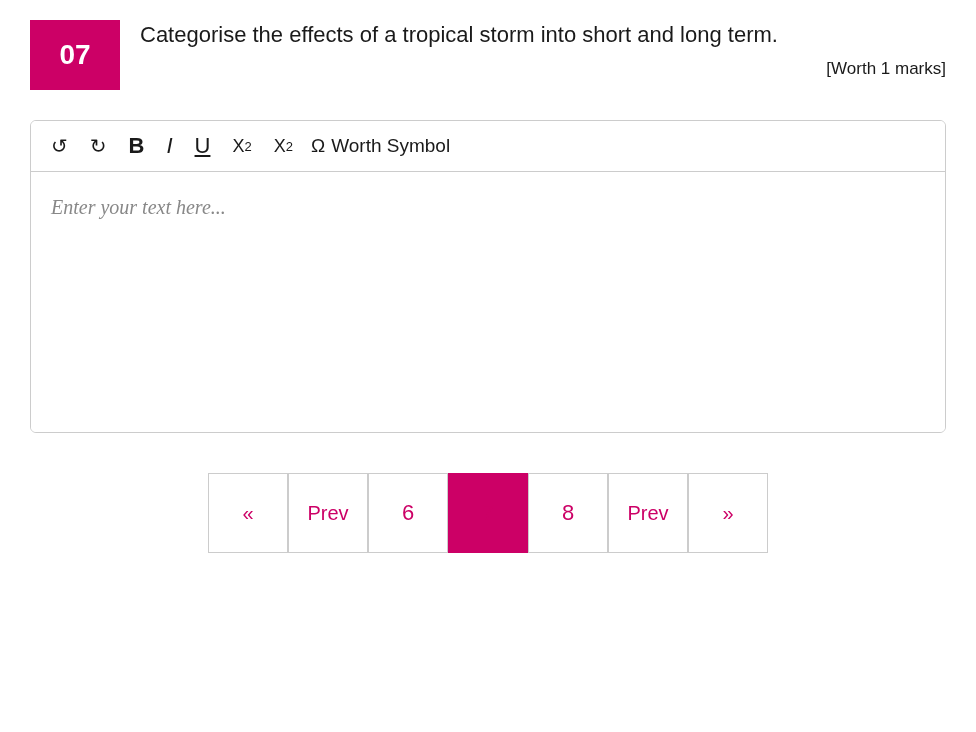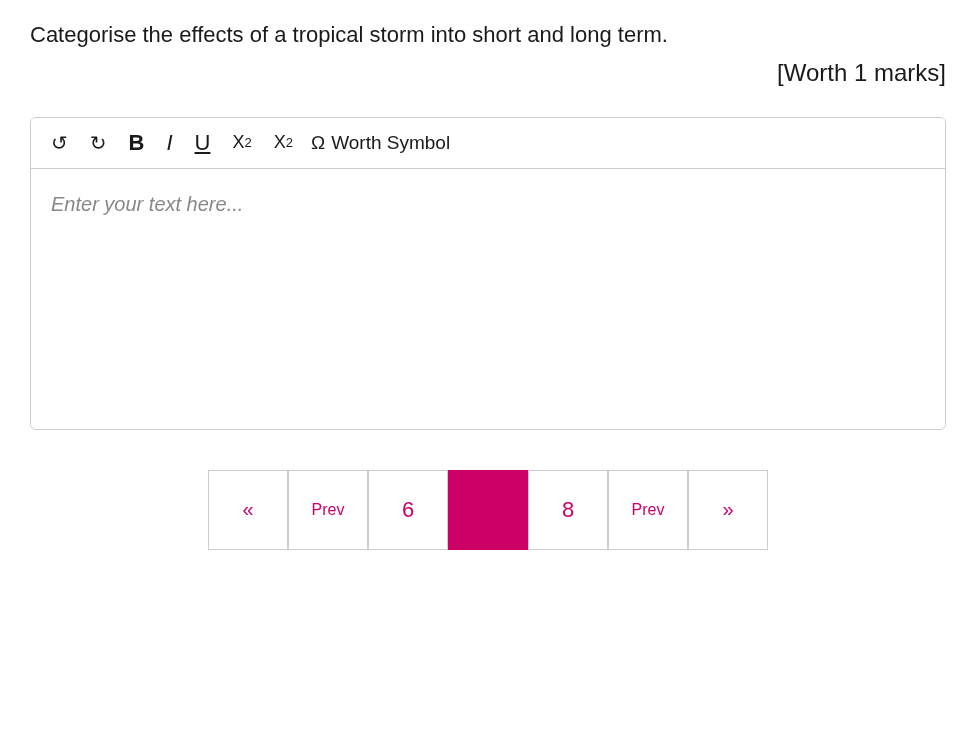"07" div.question-number { html: none -> <div>07</div> }
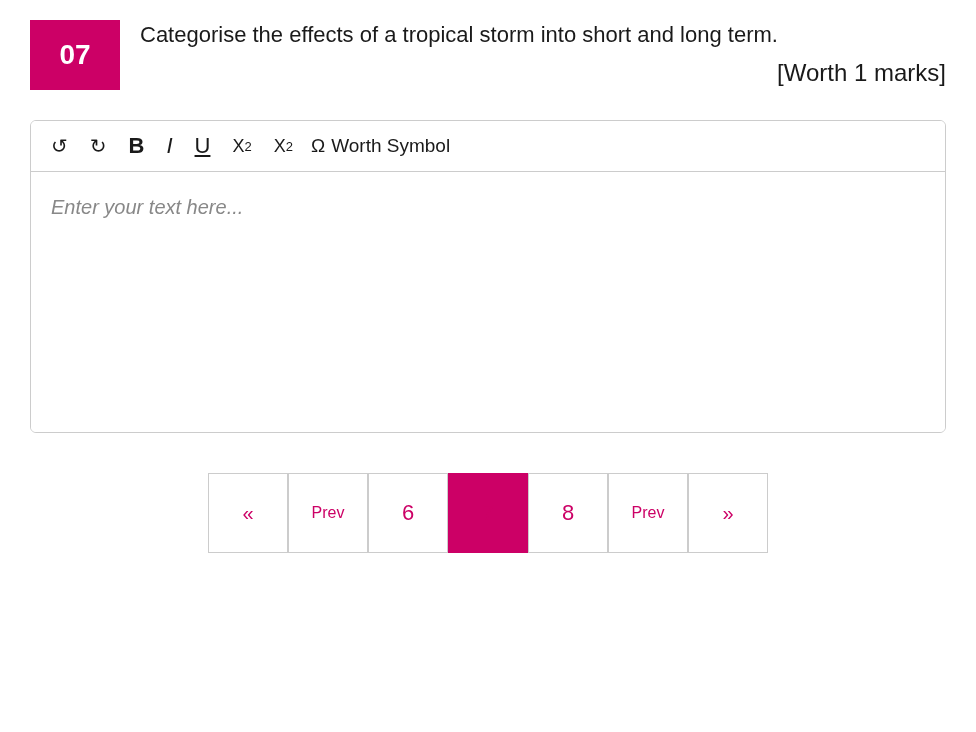"[Worth 1 marks]" .question-marks { font-size: 24px -> 17px }
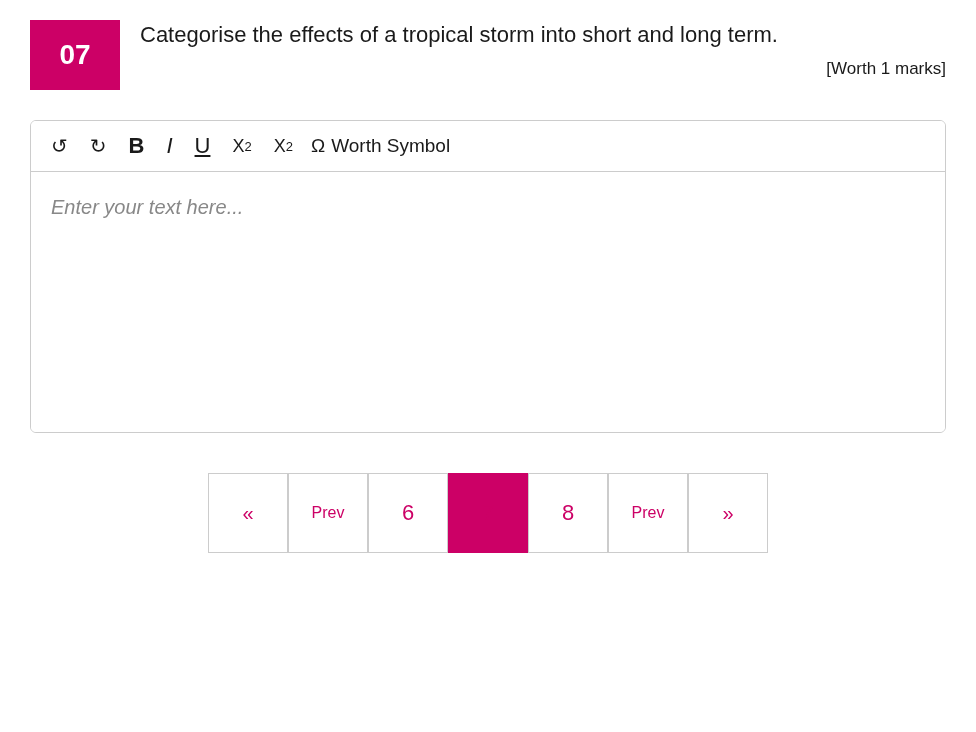"Enter your text here..." .text-area { font-family: Liberation Sans, sans-serif -> Liberation Serif, serif }
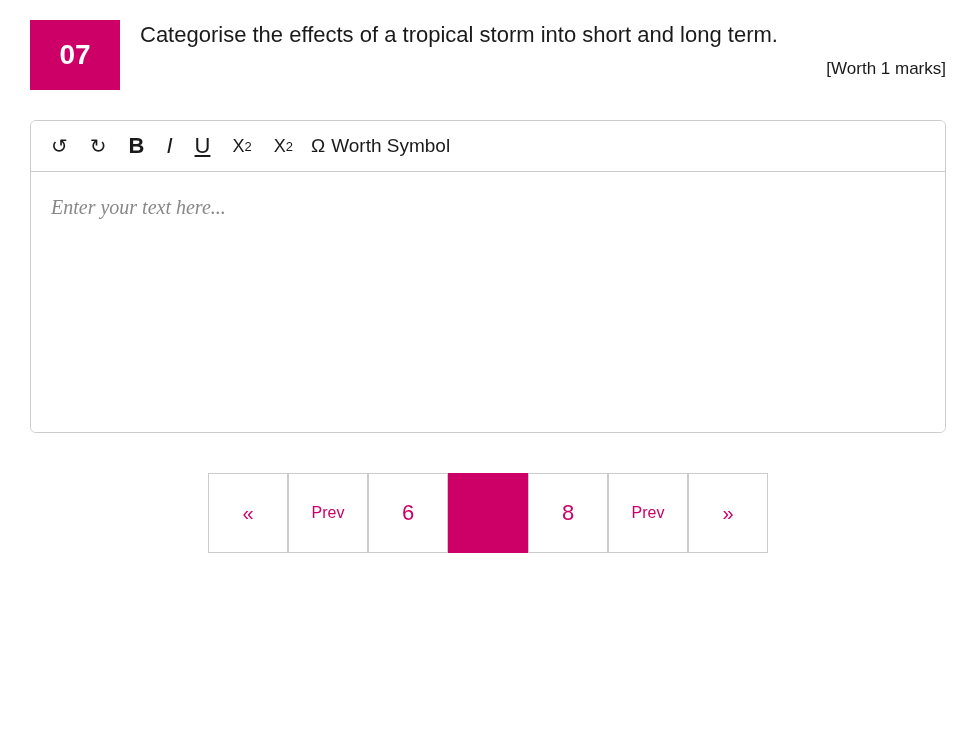"Prev" .pagination-btn.nav-text { font-size: 16px -> 20px }
